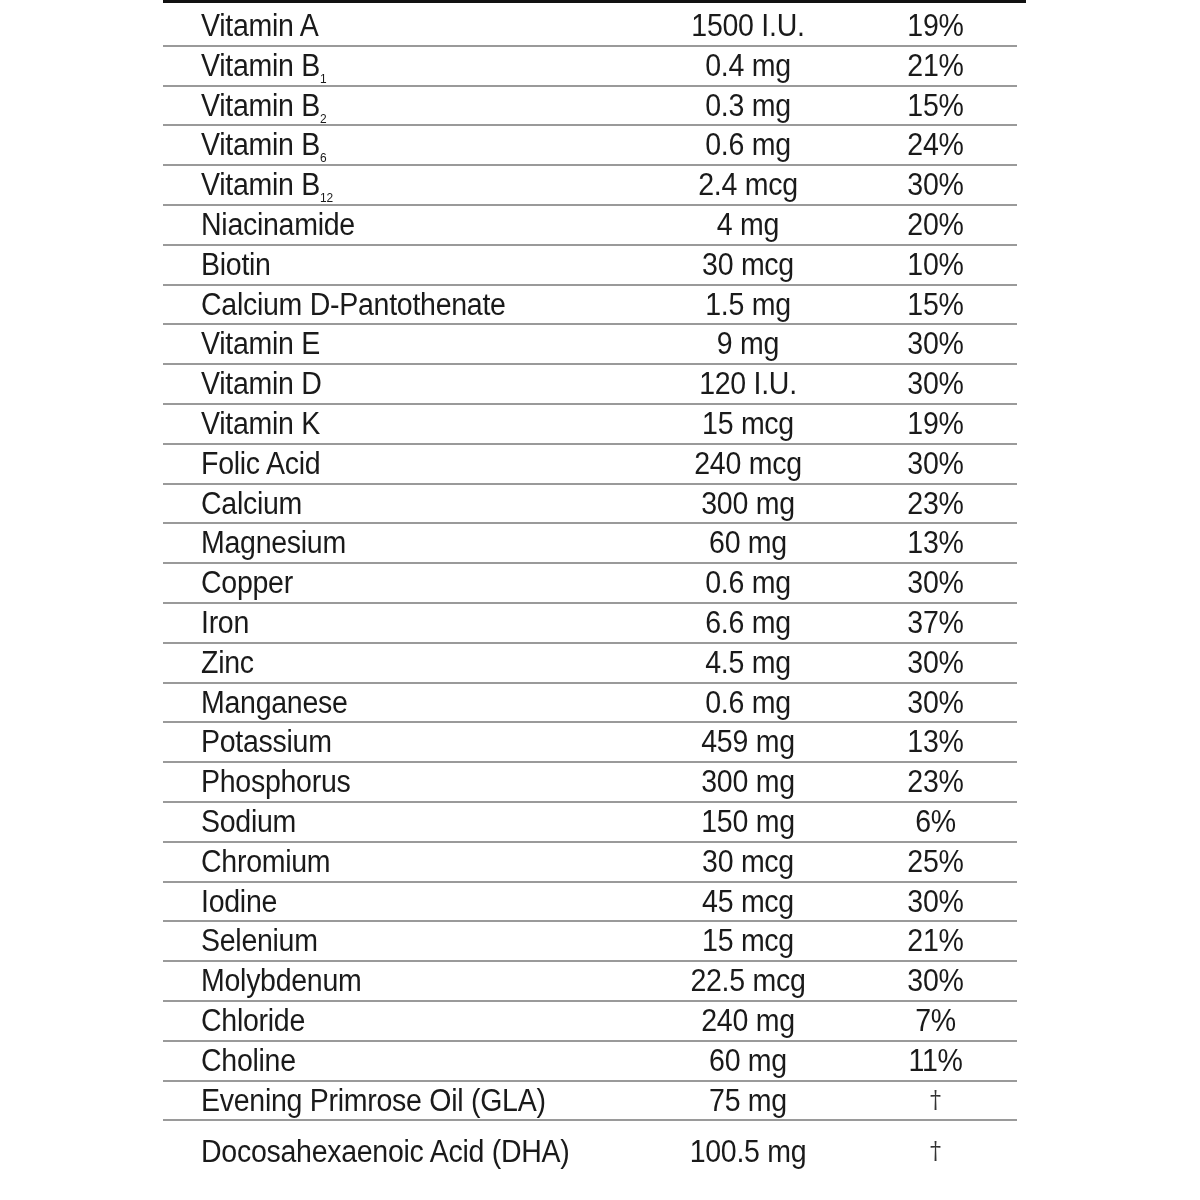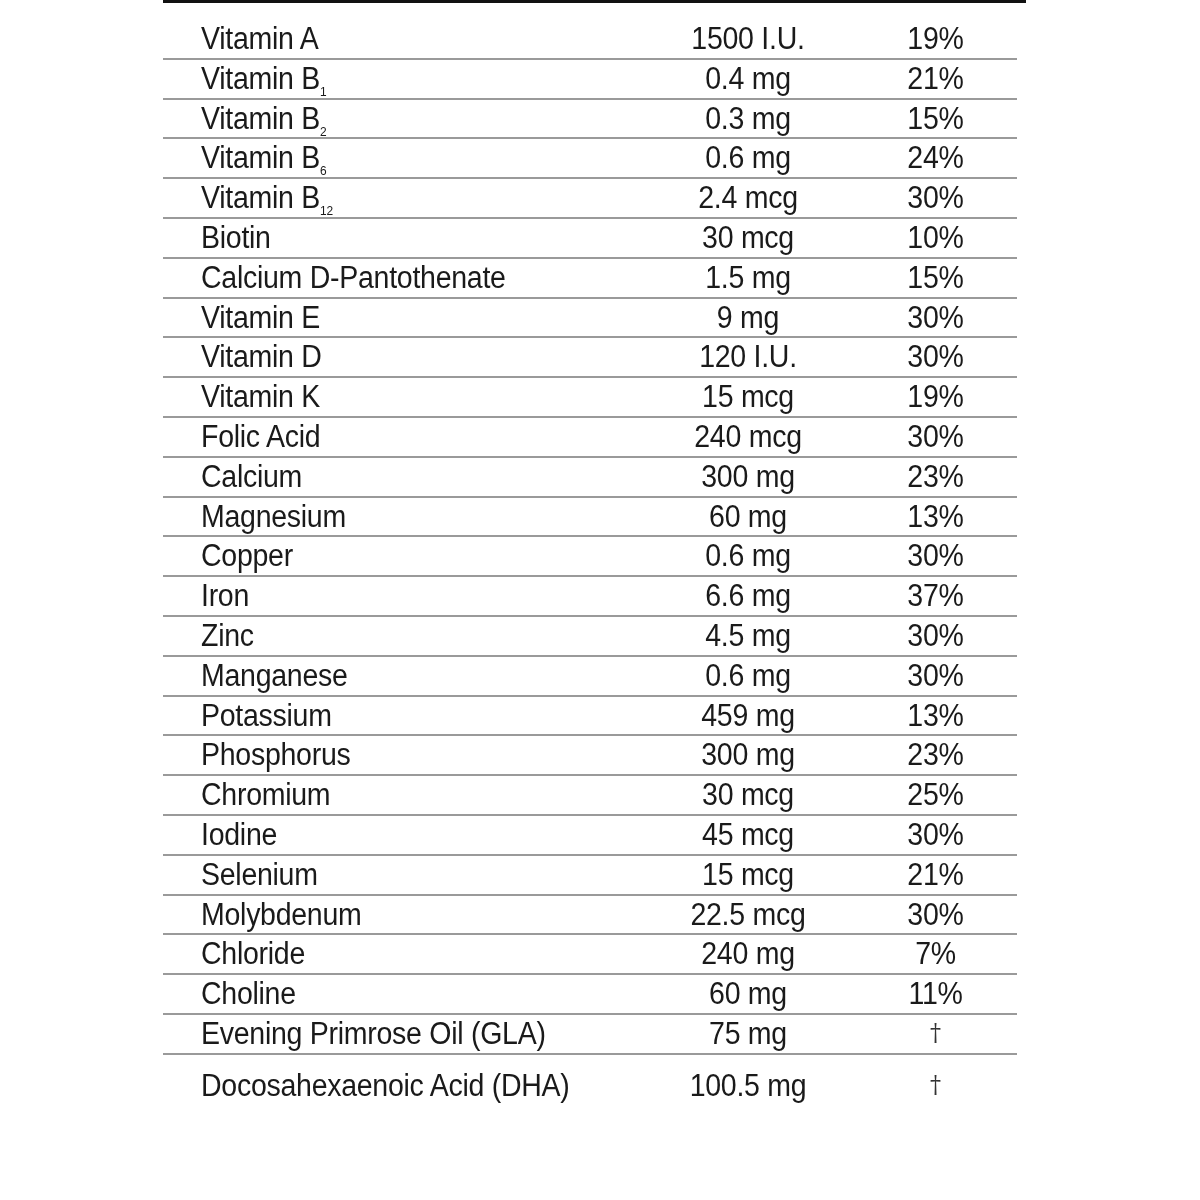"Vitamin A" .table { top: 20px -> 7px }
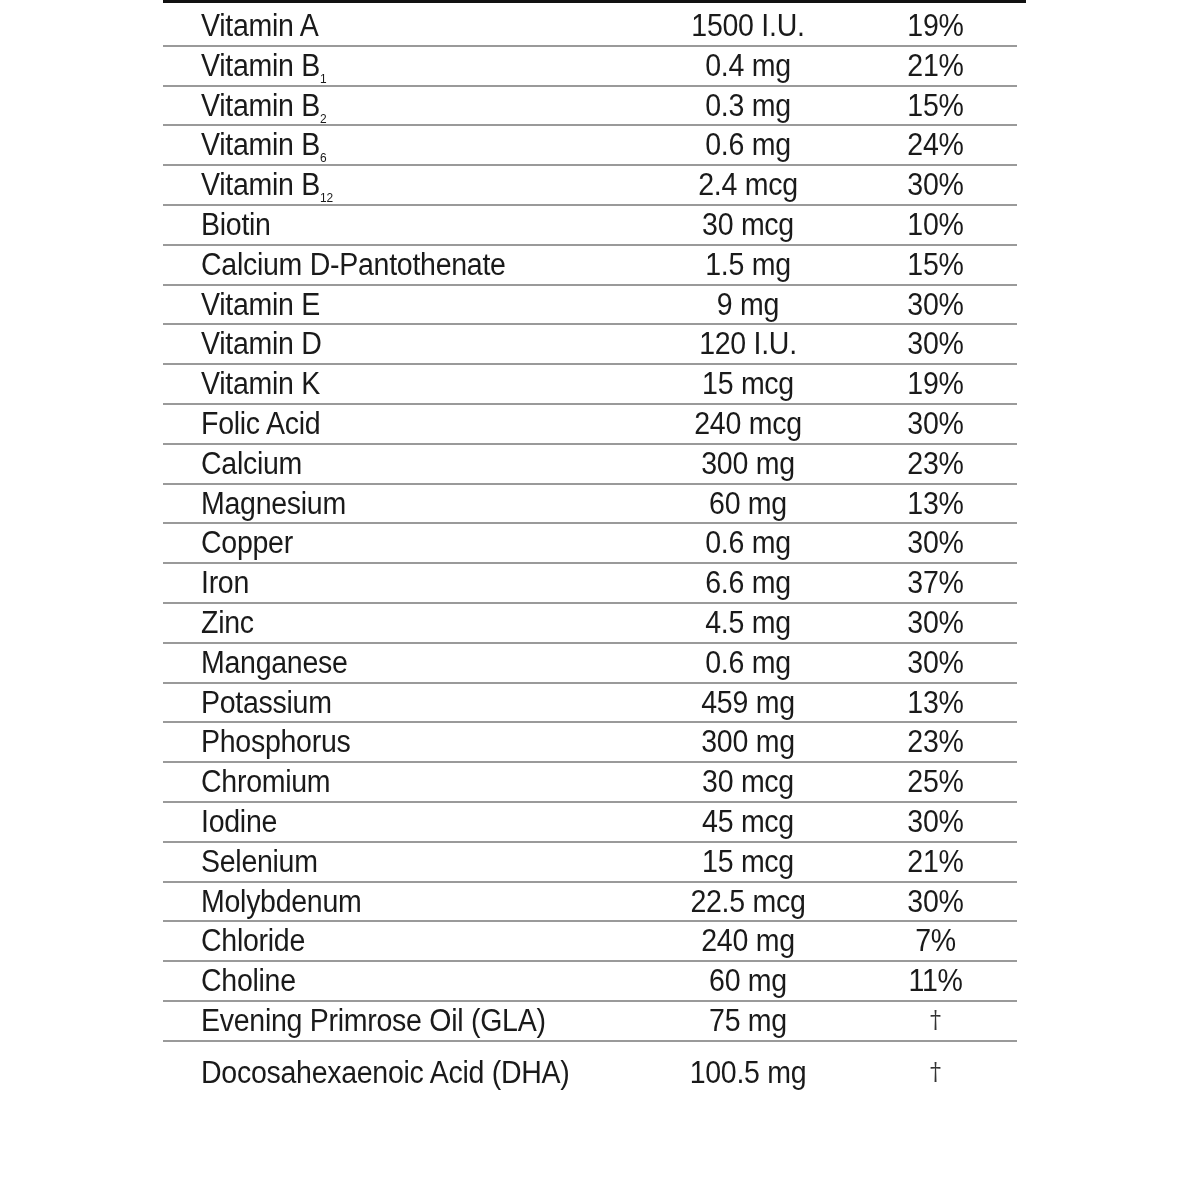"Niacinamide" div.row { html: none -> <div> <span><span>Niacinamide</span><sub></sub></span> <span>4 mg</span> <span>20%</span> </div> }
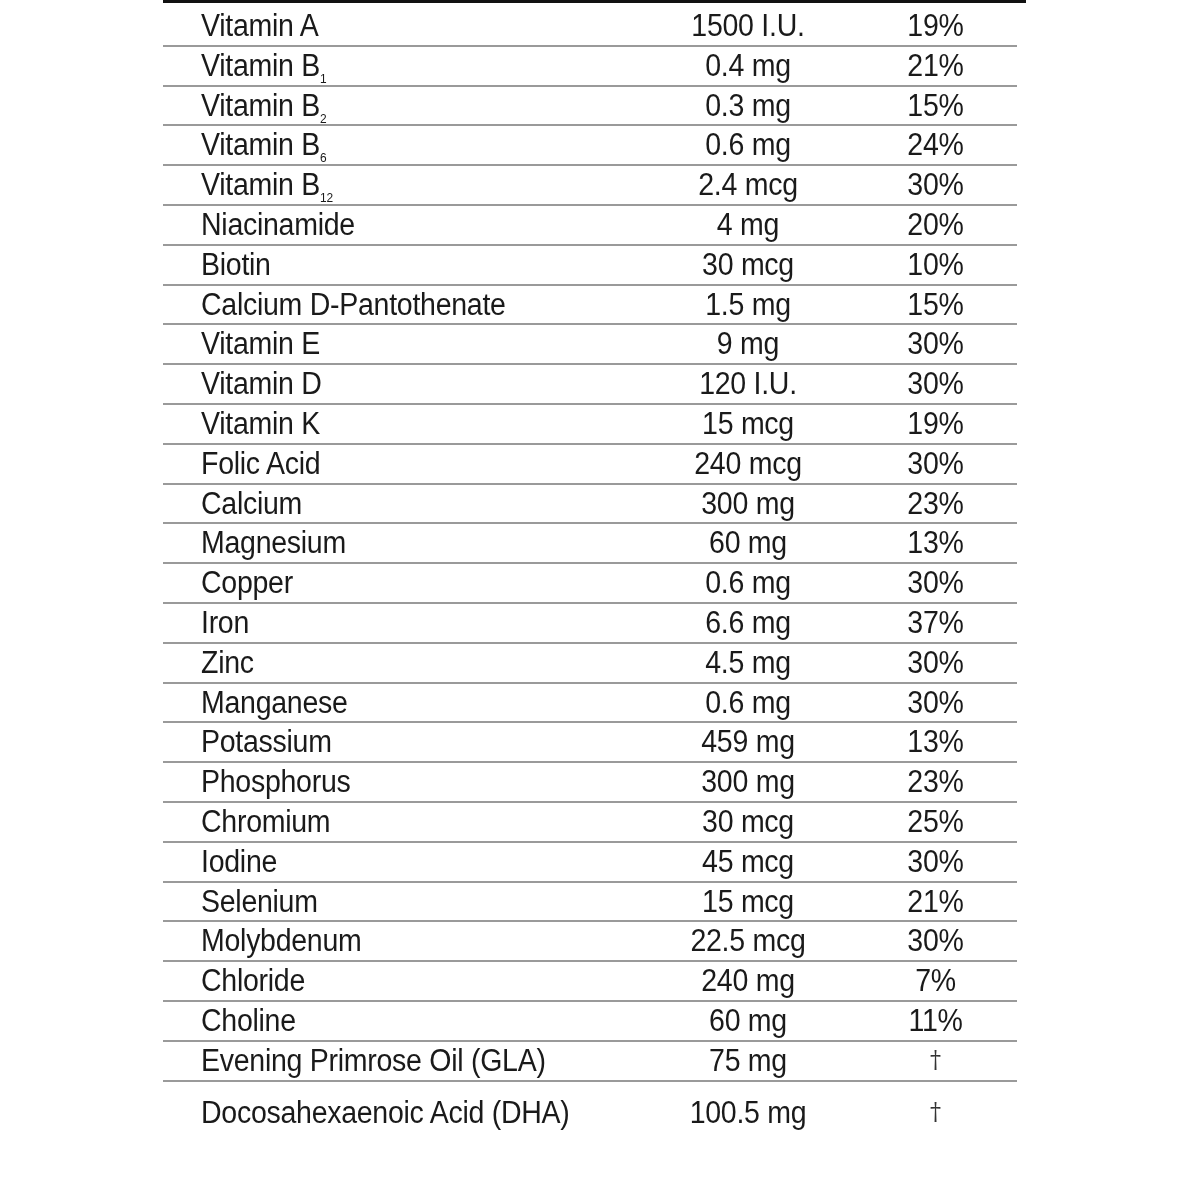"Sodium" div.row { html: none -> <div> <span><span>Sodium</span><sub></sub></span> <span>150 mg</span> <span>6%</span> </div> }
